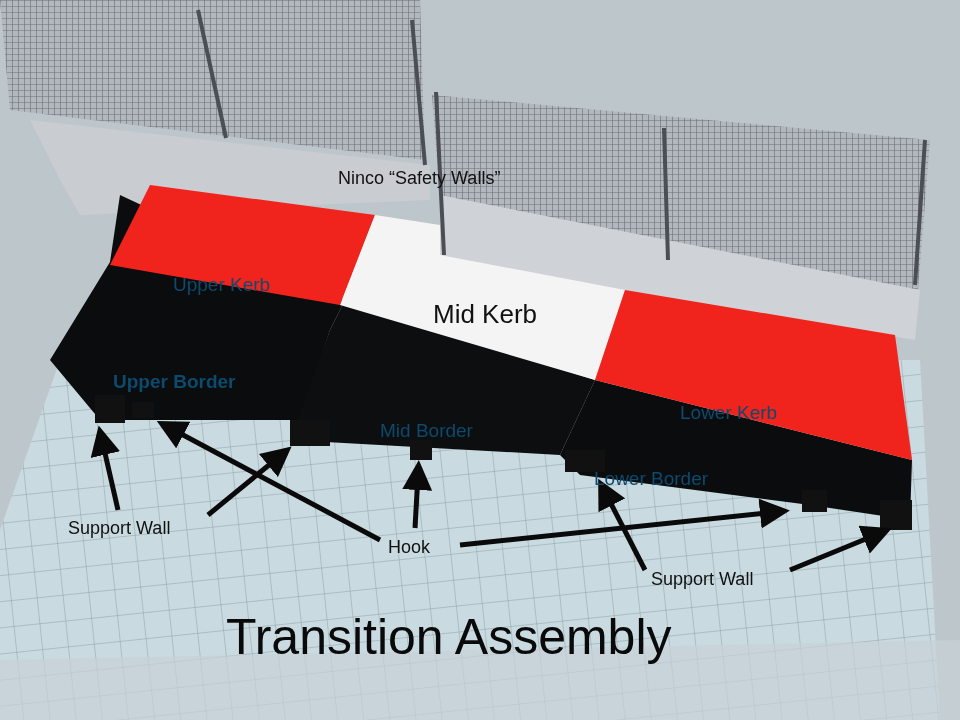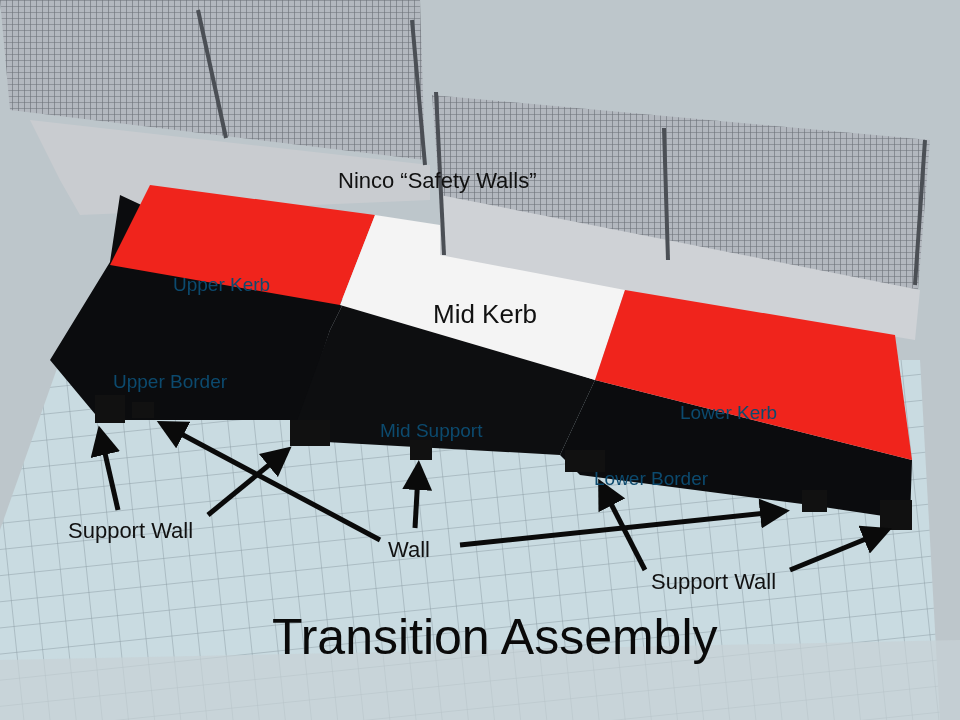"Ninco “Safety Walls”" .lb { font-size: 22px -> 18px }
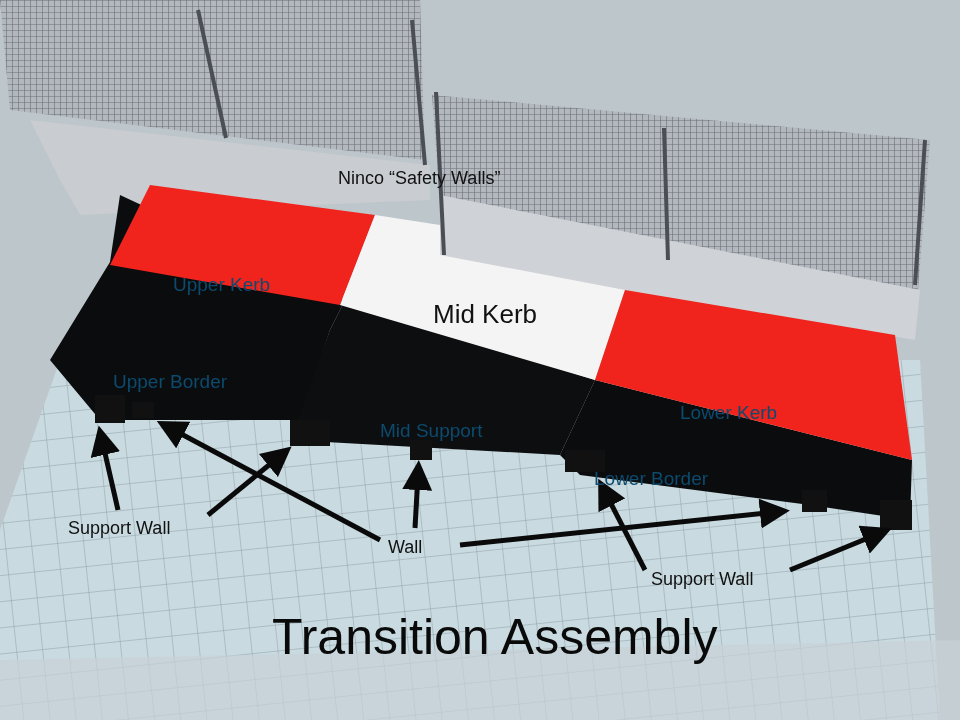"Upper Border" div.label { font-weight: none -> bold }
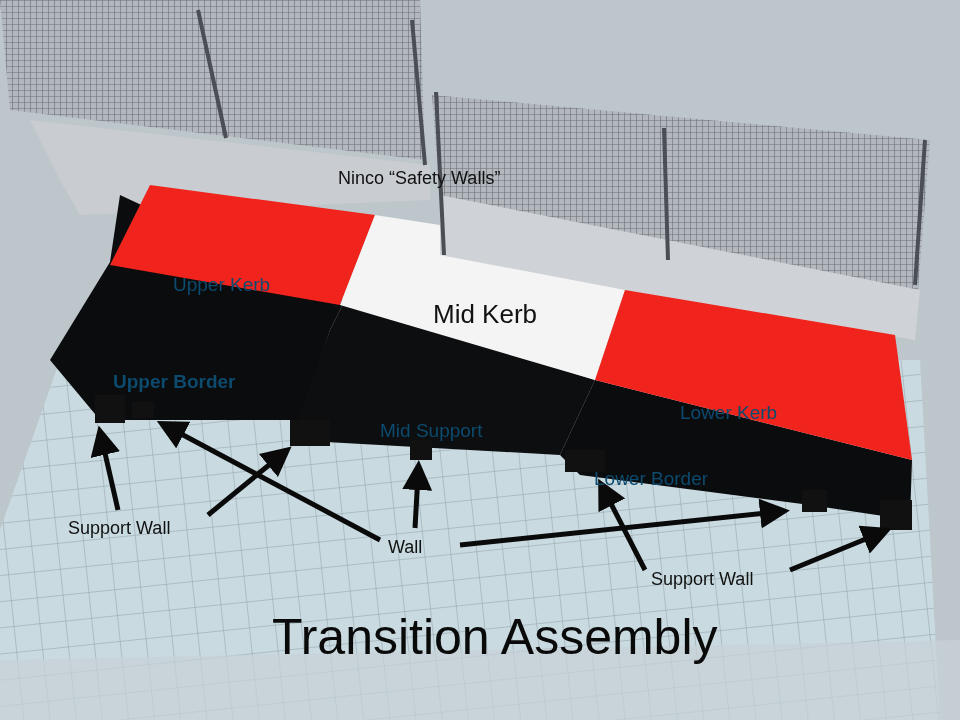"Mid Support" div.label { text: Support -> Border }
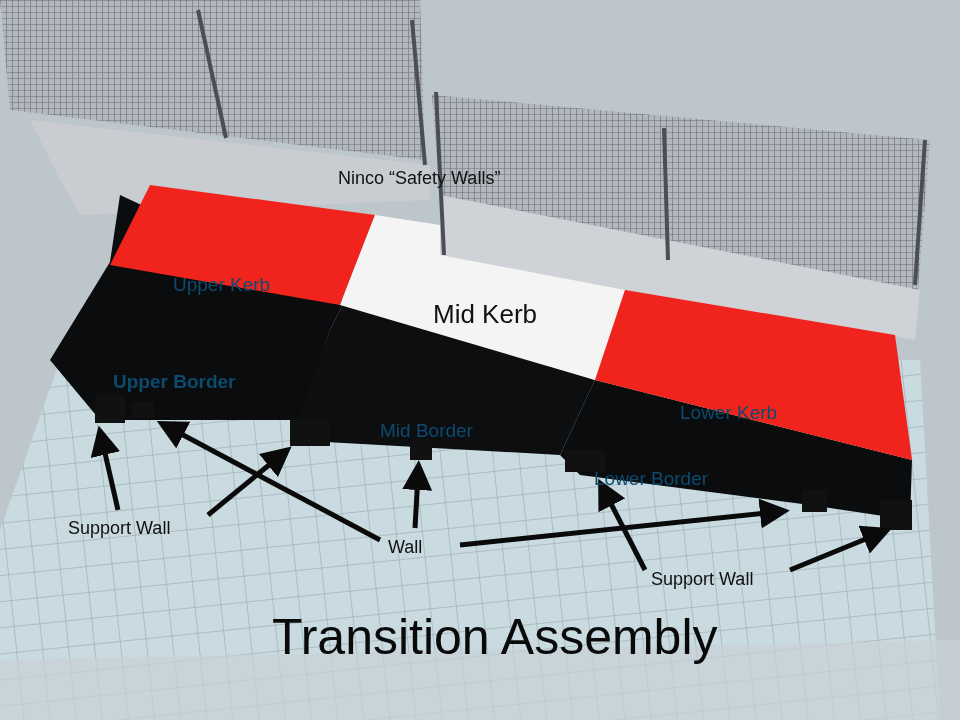"Wall" div.label { text: Wall -> Hook }
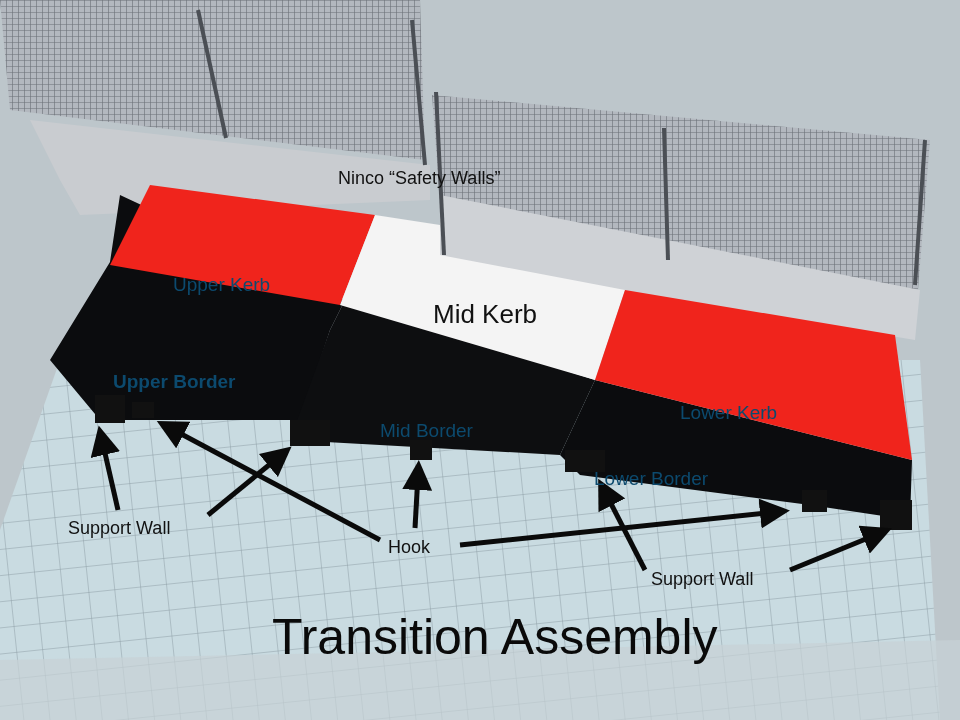"Transition Assembly" .title { margin-left: 46px -> none }
